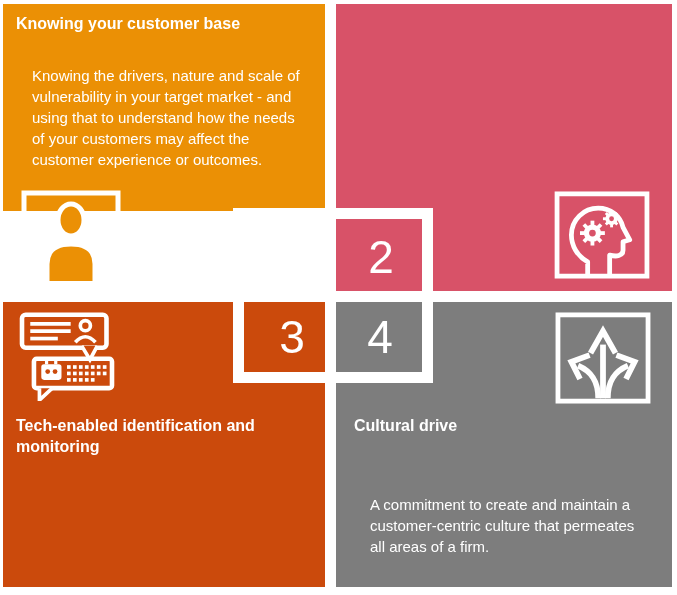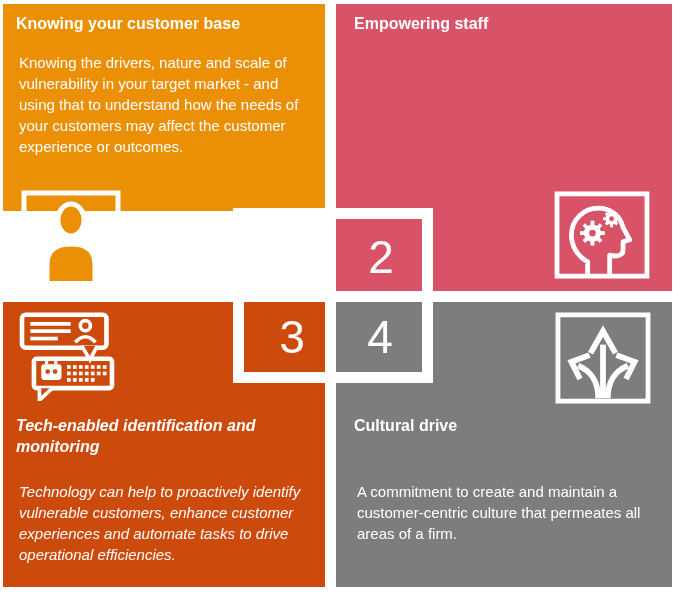"Empowering staff" h2.title { html: <h2>Empowering staff</h2> -> none }
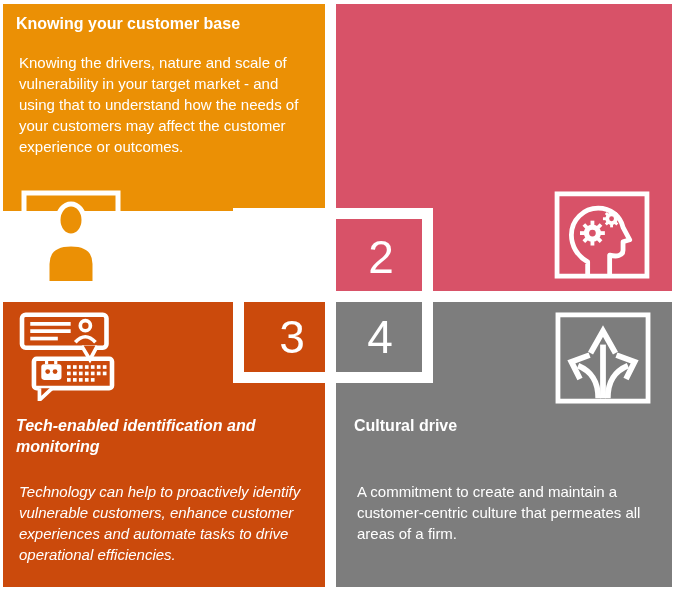"Knowing the drivers, nature and" .body { margin: 3px -> 16px }
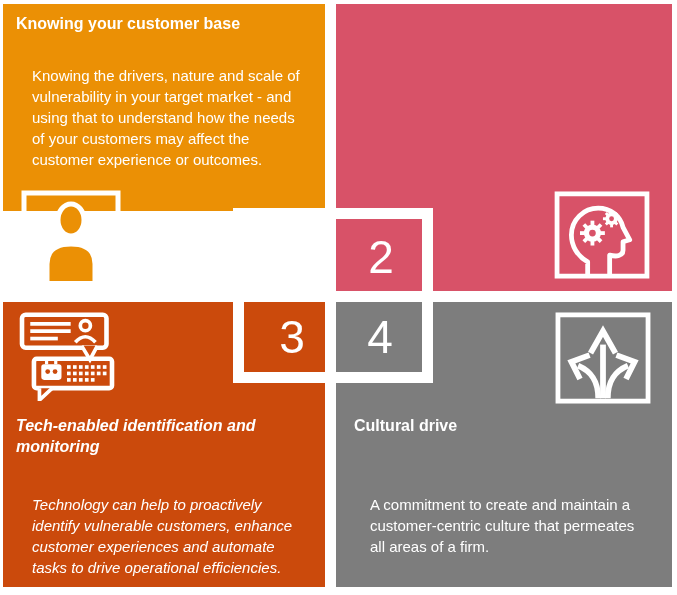"Tech-enabled identification and" .q3 { font-style: italic -> none }
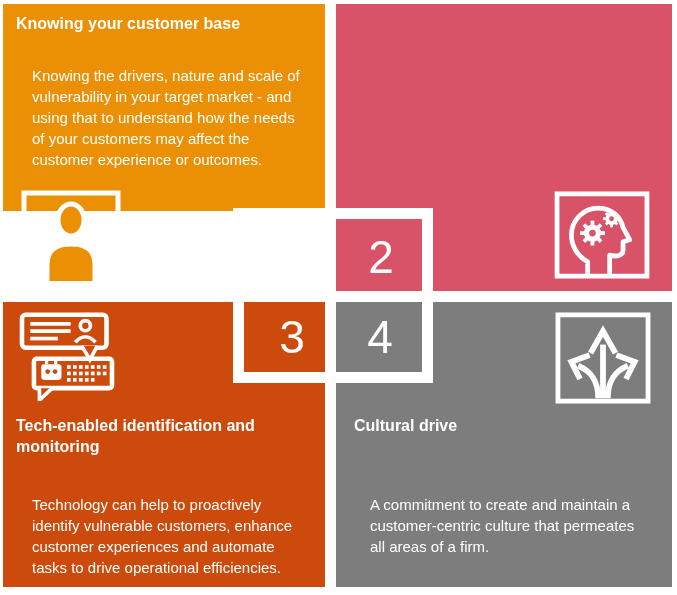"Technology can help to proactively" p.body { html: <p>Technology can help to proactively identify vulnerable customers, enhance customer experiences and automate tasks to drive operational efficiencies.</p> -> none }
